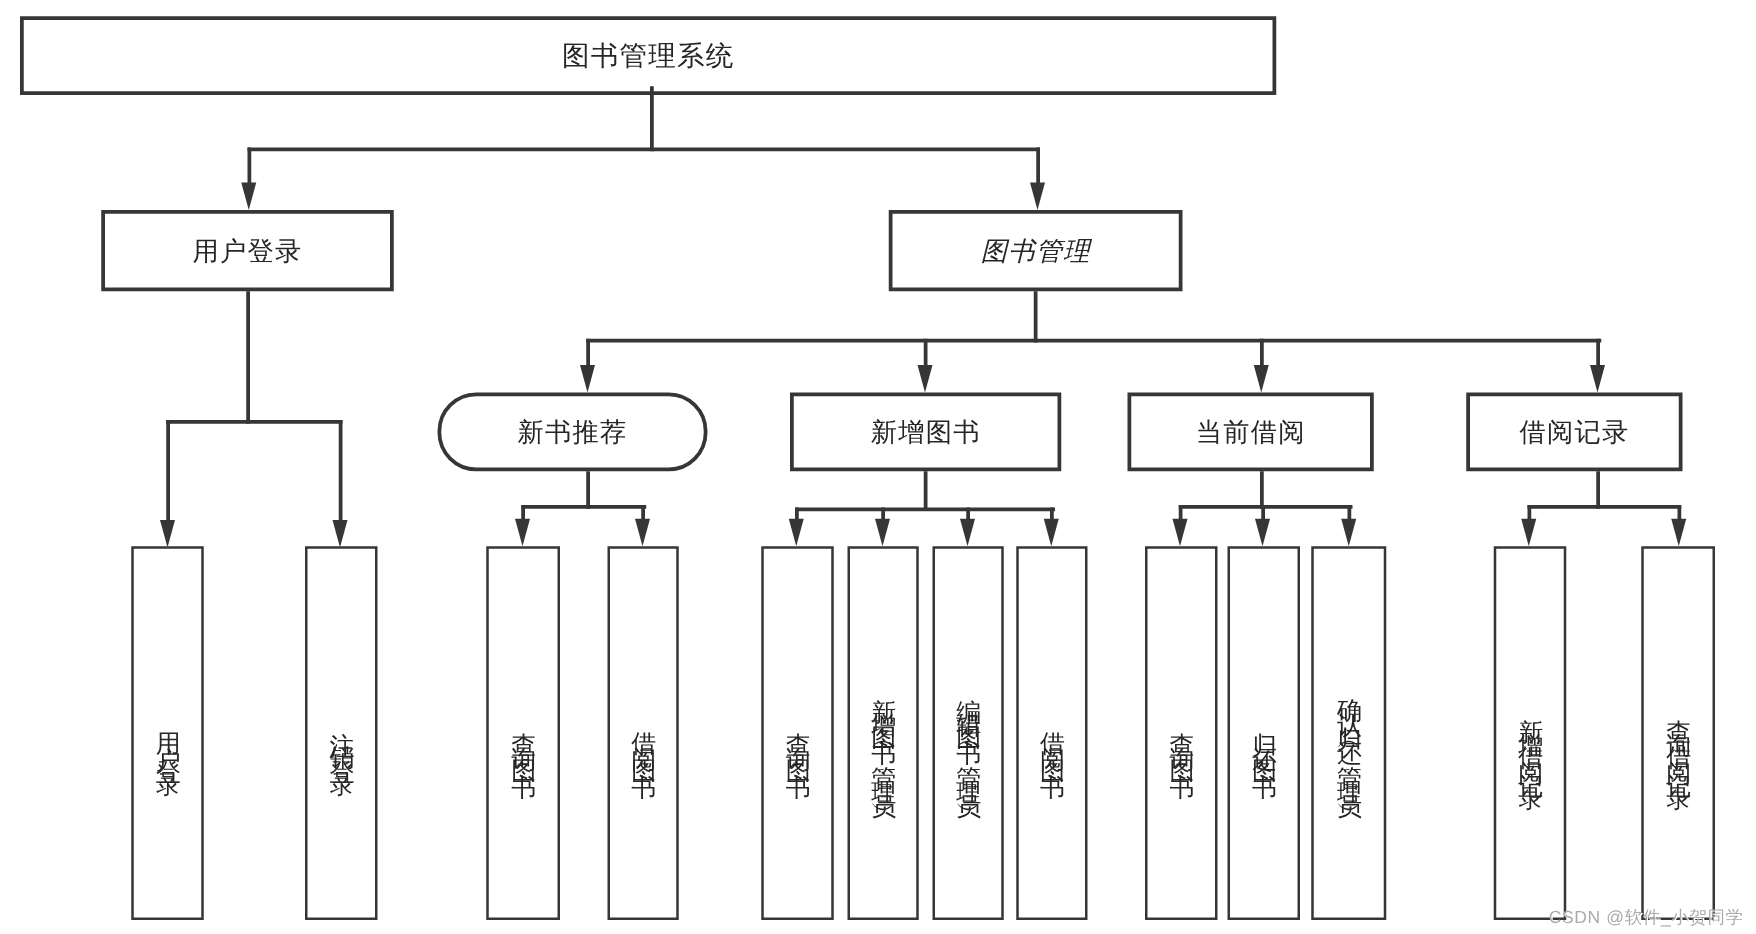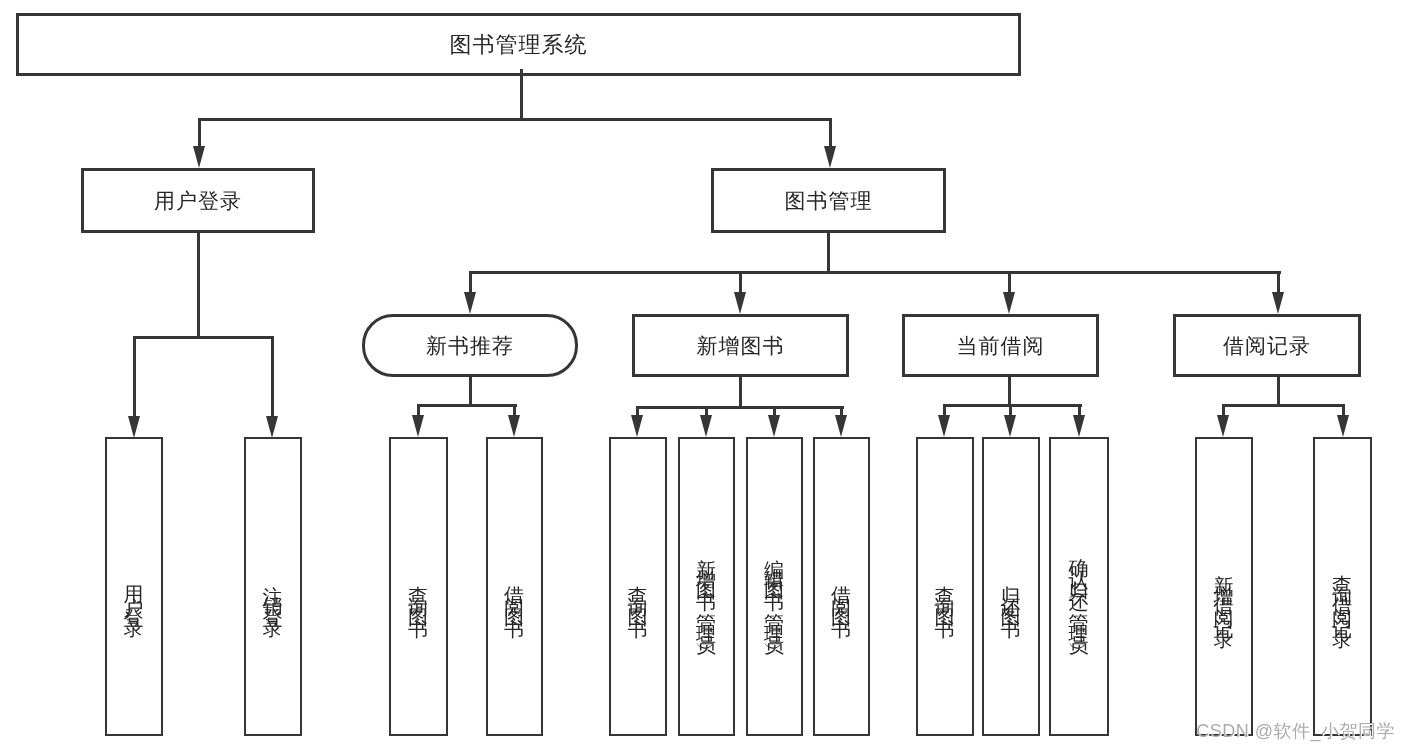"图书管理" div.box { font-style: none -> italic }
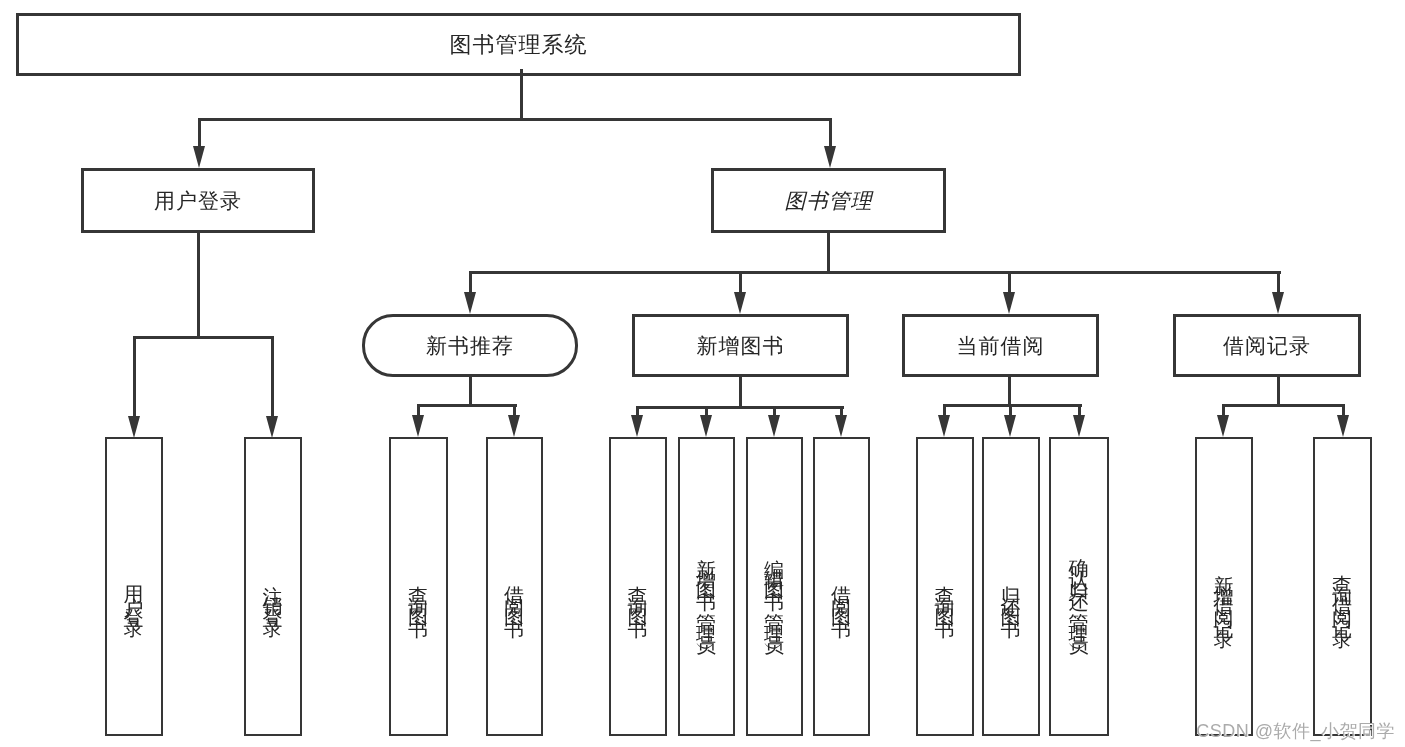"新书推荐" div.box { left: 362px -> 350px }
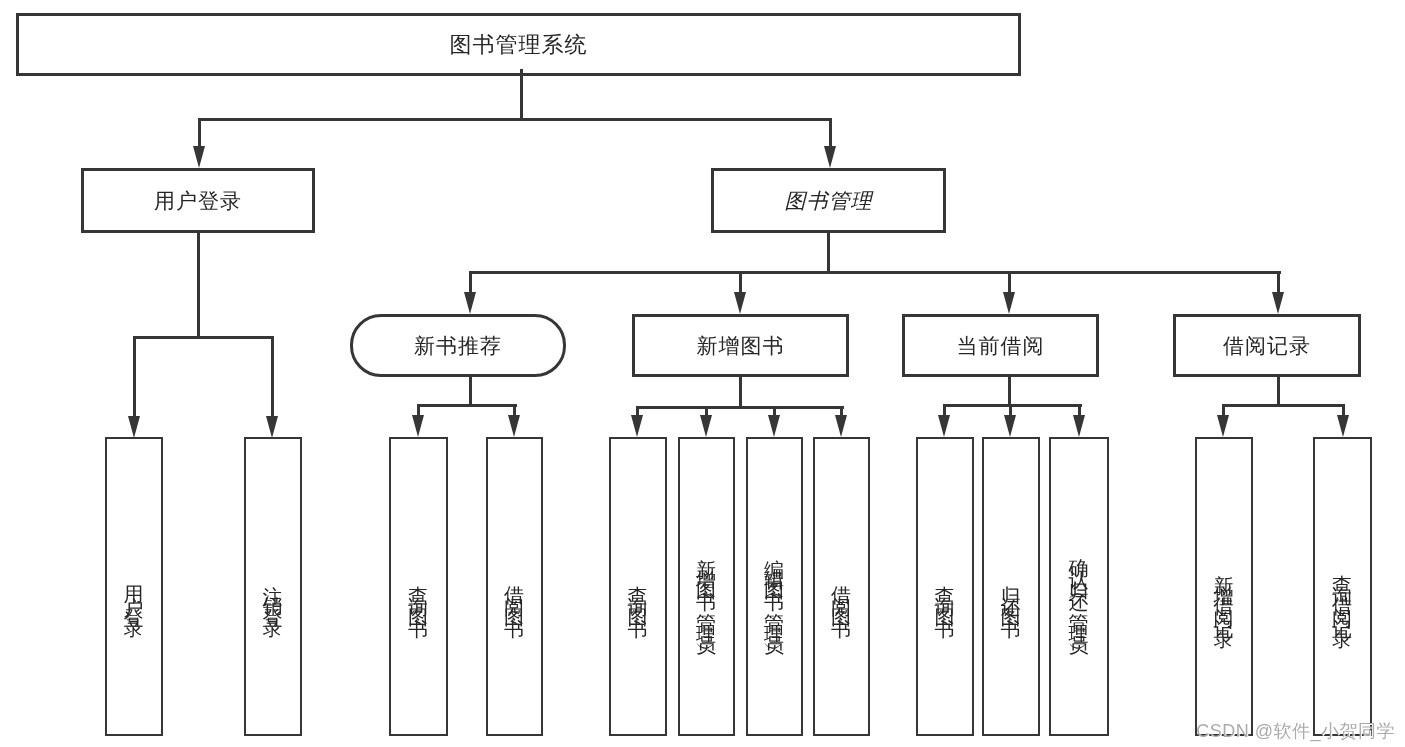"借阅记录" div.box { width: 188px -> 173px }
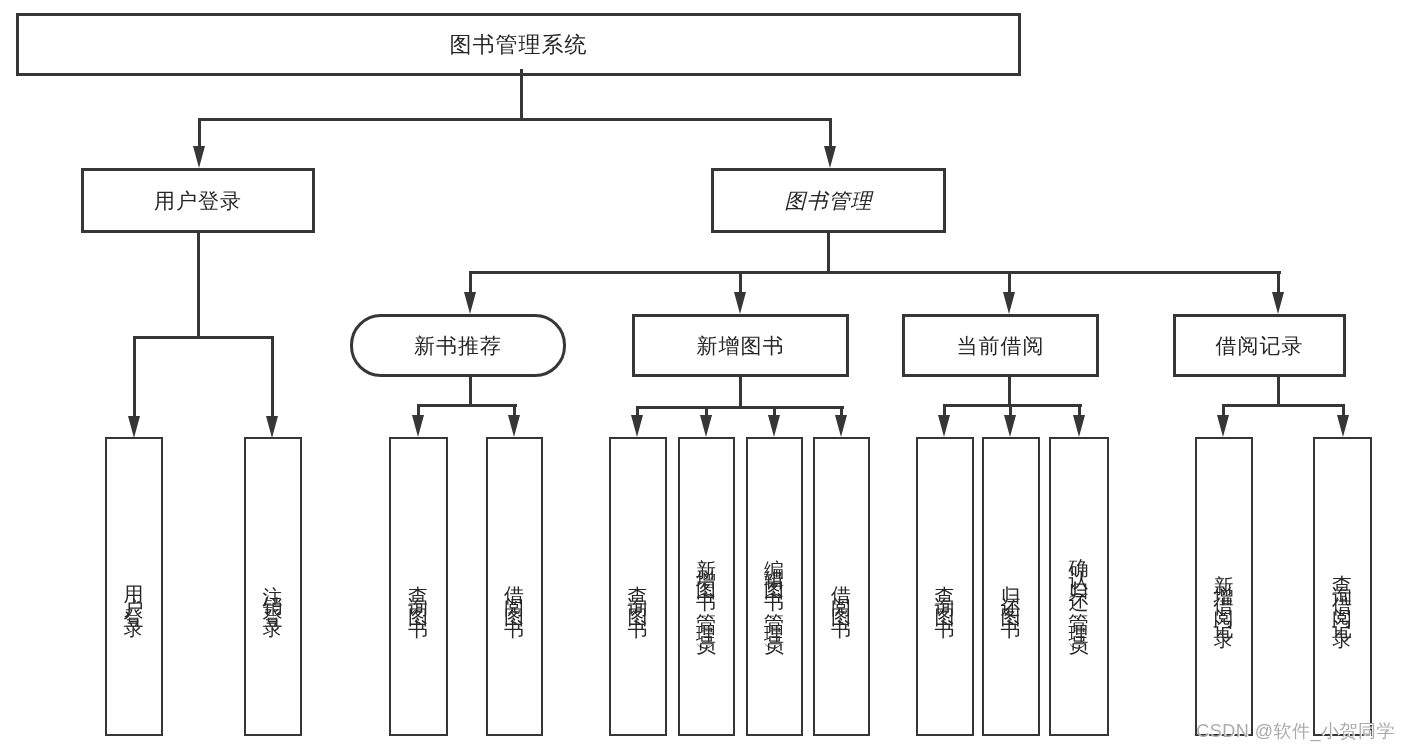"CSDN @软件_小贺同学" .watermark { font-size: 18px -> 14px }
